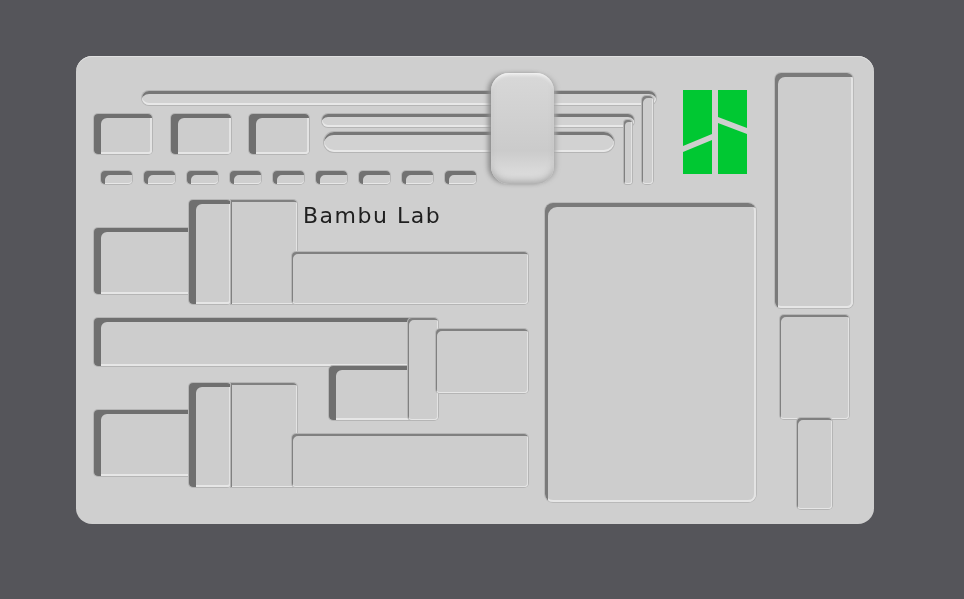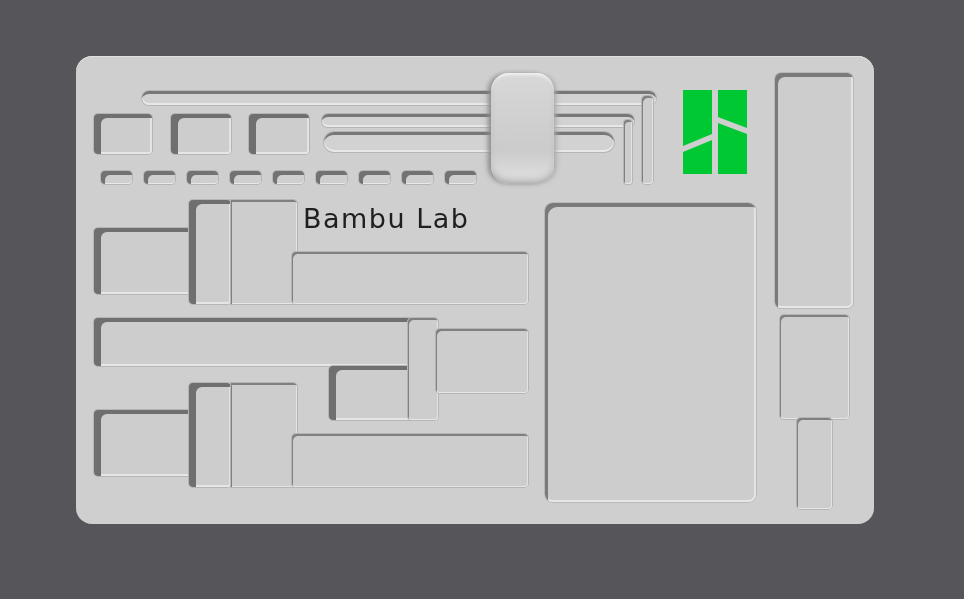"Bambu Lab" .logo-text { font-size: 27px -> 22px }
